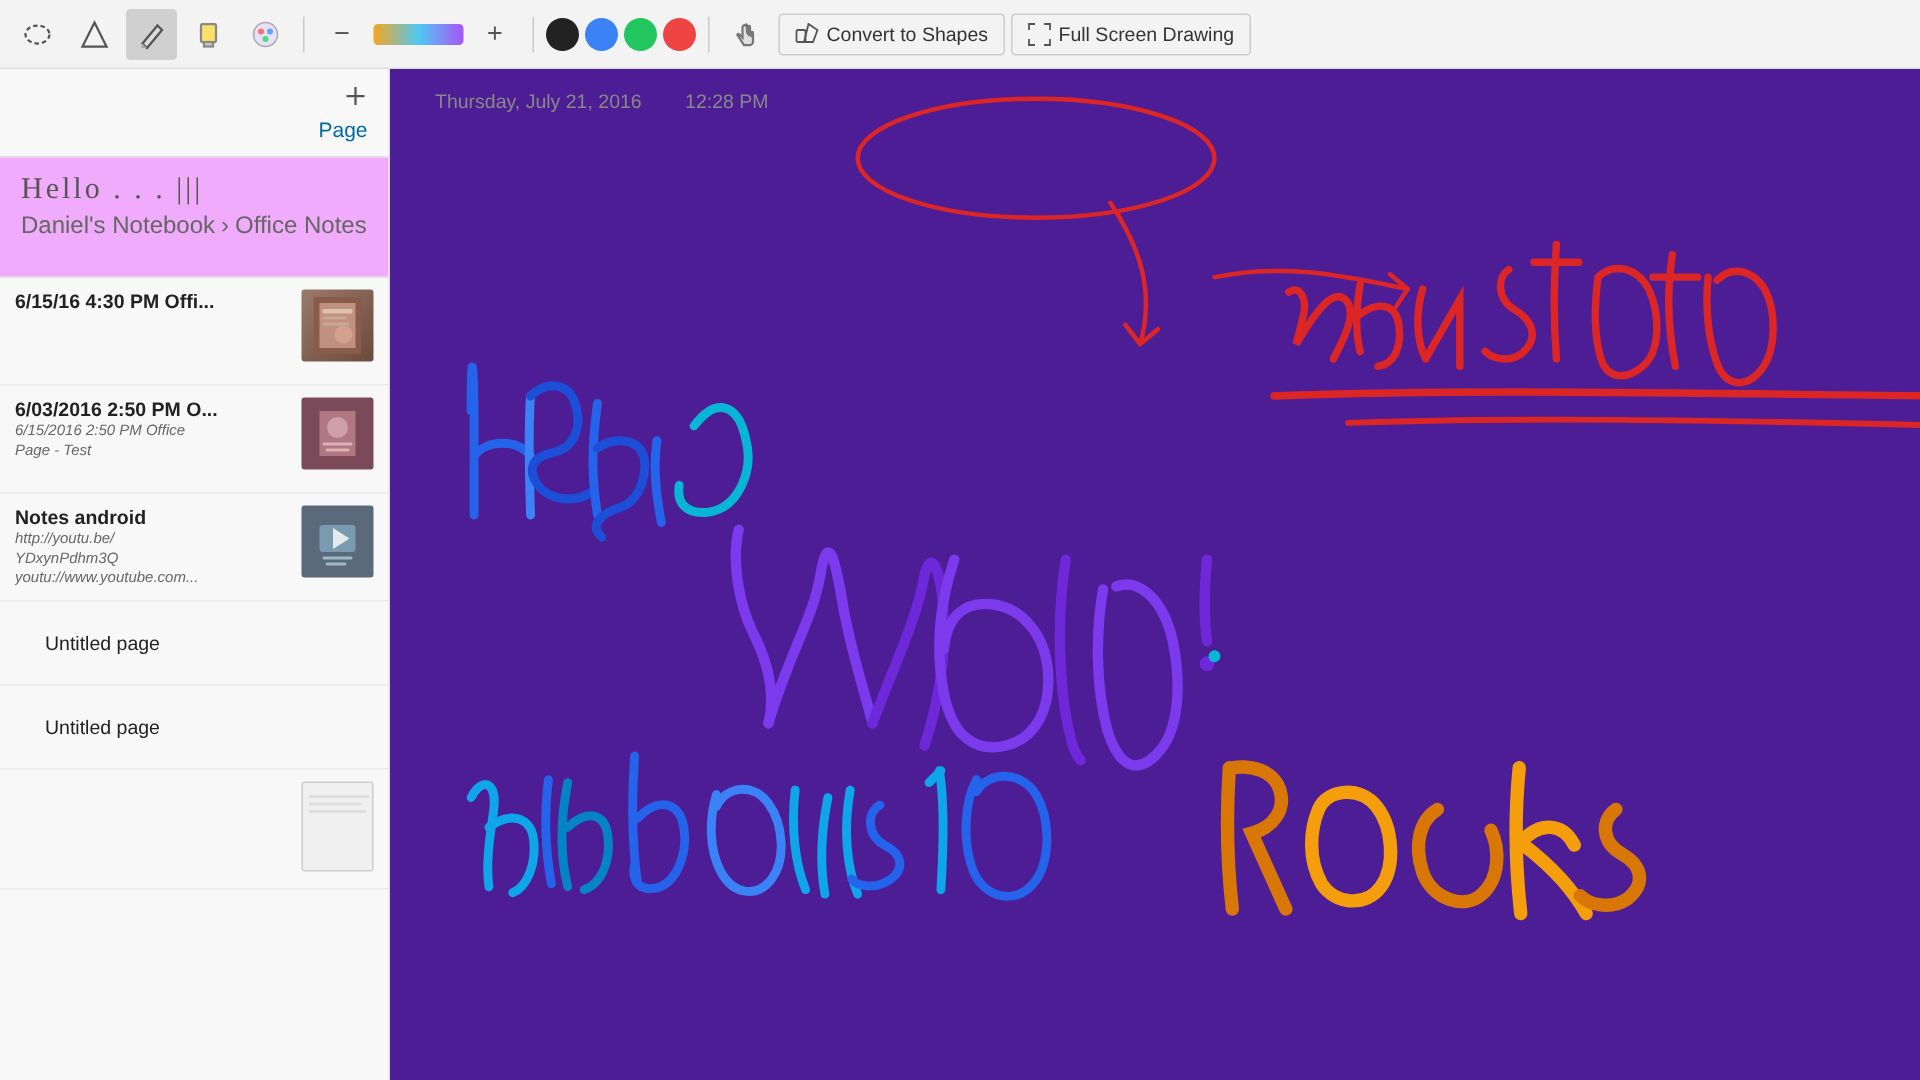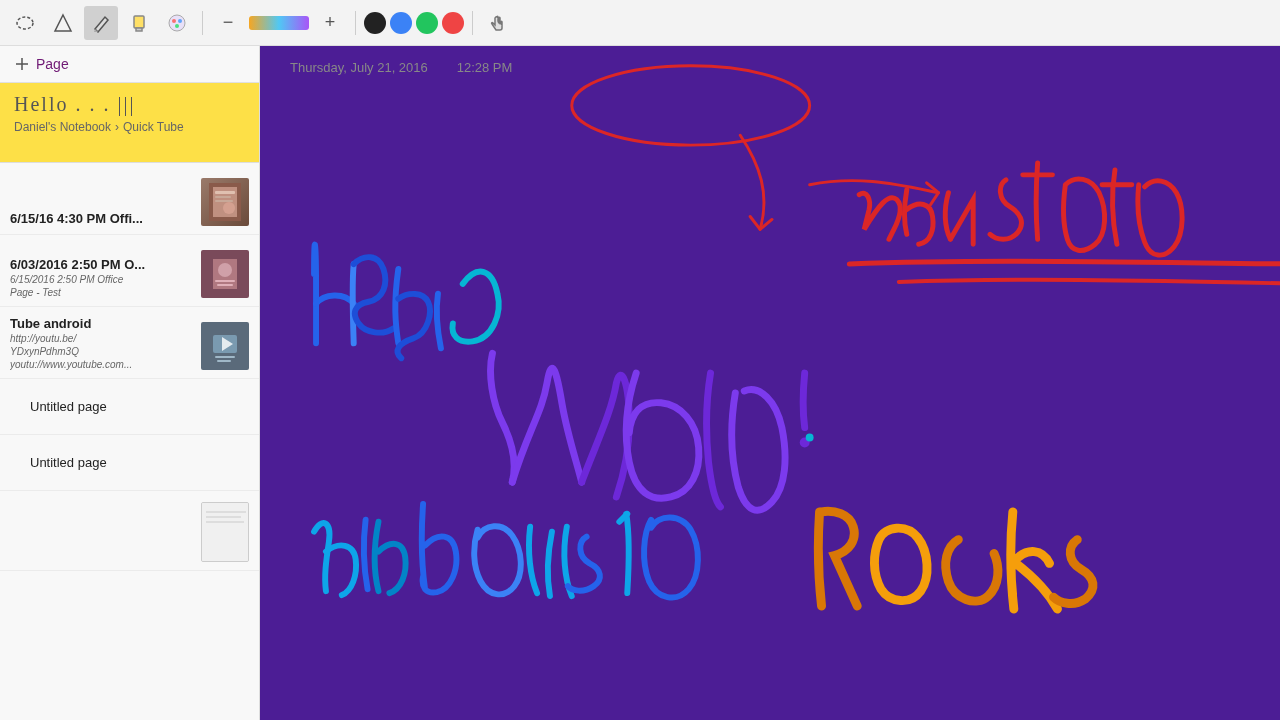"Convert to Shapes" button.toolbar-text-btn { html: none -> <button> <svg> <rect></rect> <polygon></polygon> </svg> <span>Convert to Shapes</span> </button> }
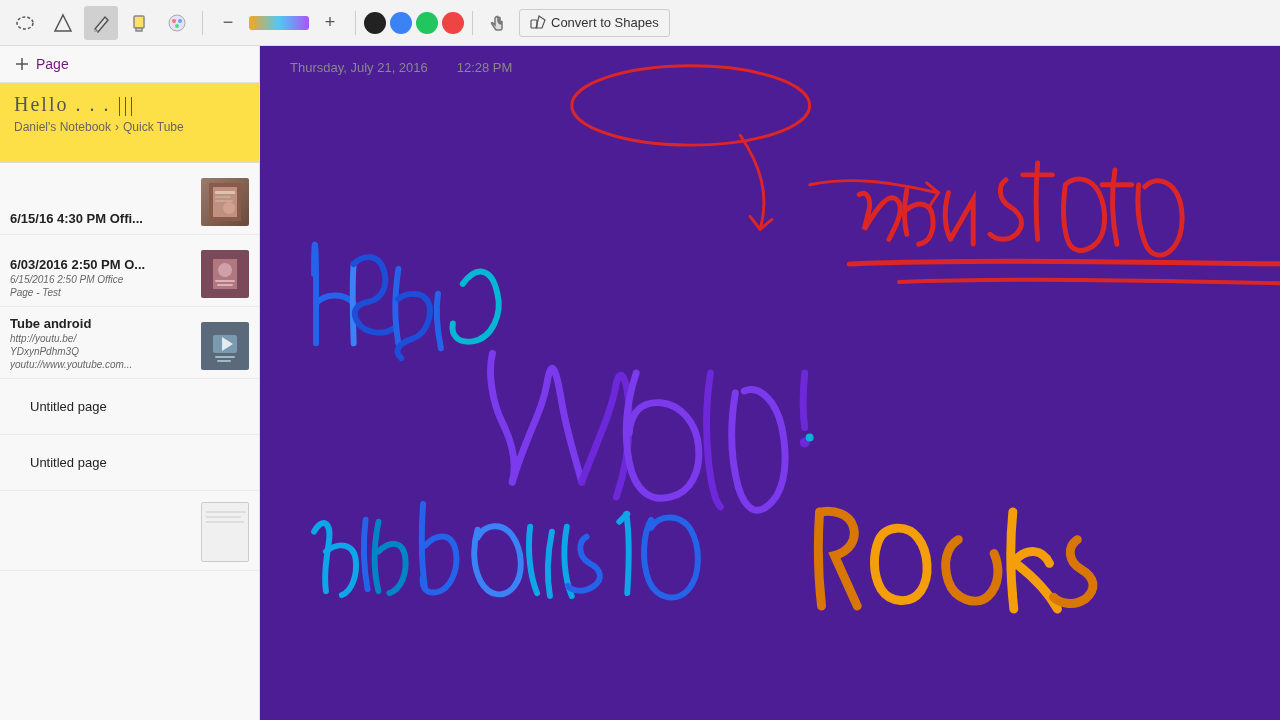"Full Screen Drawing" button.toolbar-text-btn { html: none -> <button> <svg> <path></path> </svg> <span>Full Screen Drawing</span> </button> }
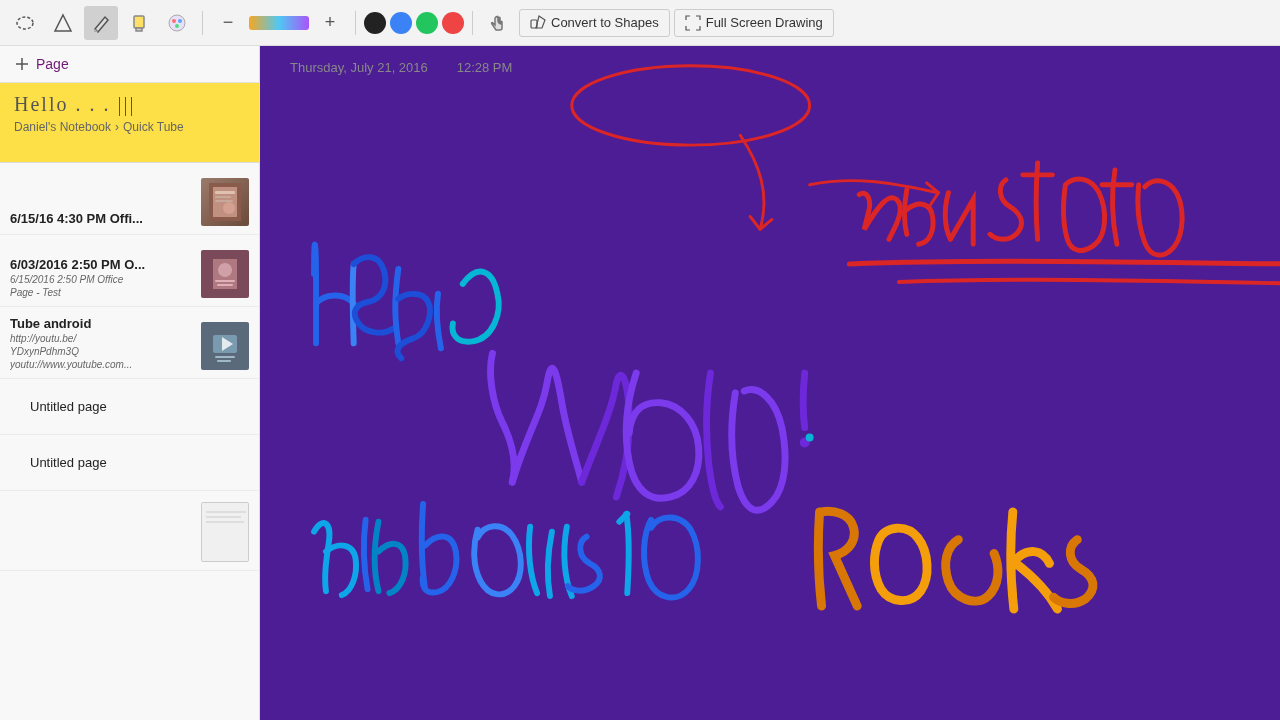"Page" .sidebar-add-page { color: #701a75 -> #0369a1; flex-direction: none -> column }
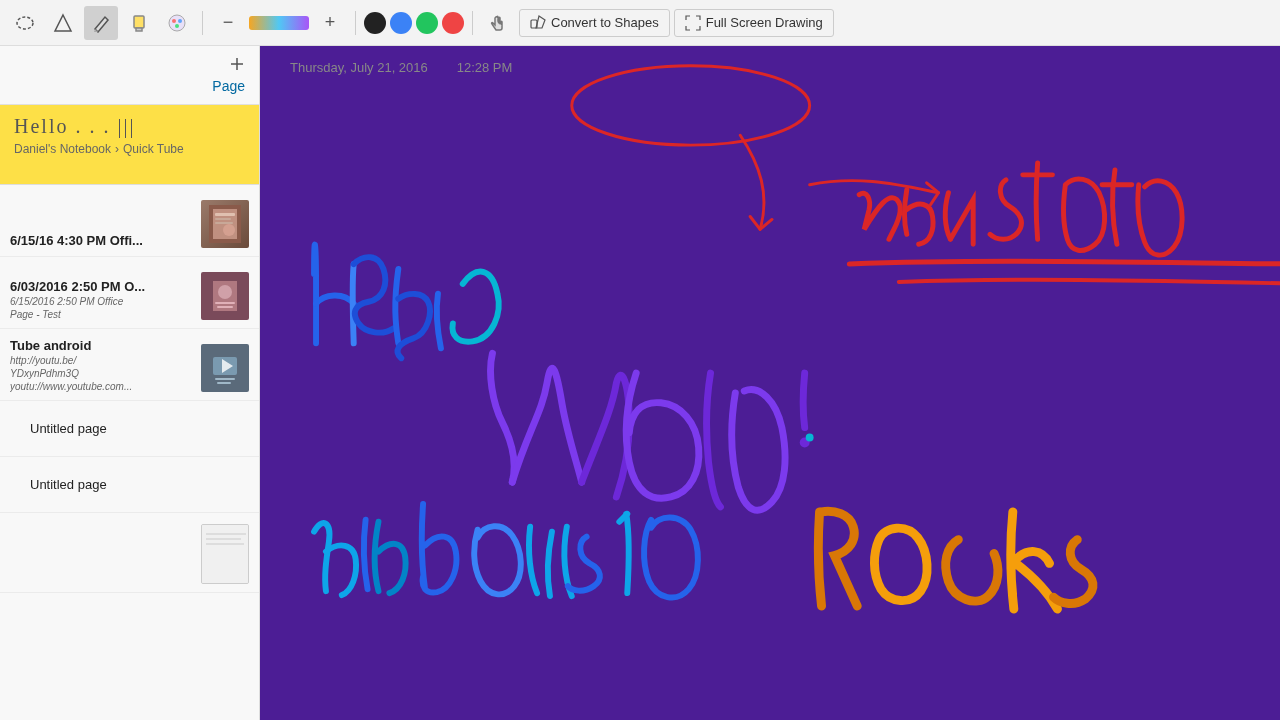"Hello . . . |||" .sidebar-first-item { background: #fde047 -> #f0abfc }
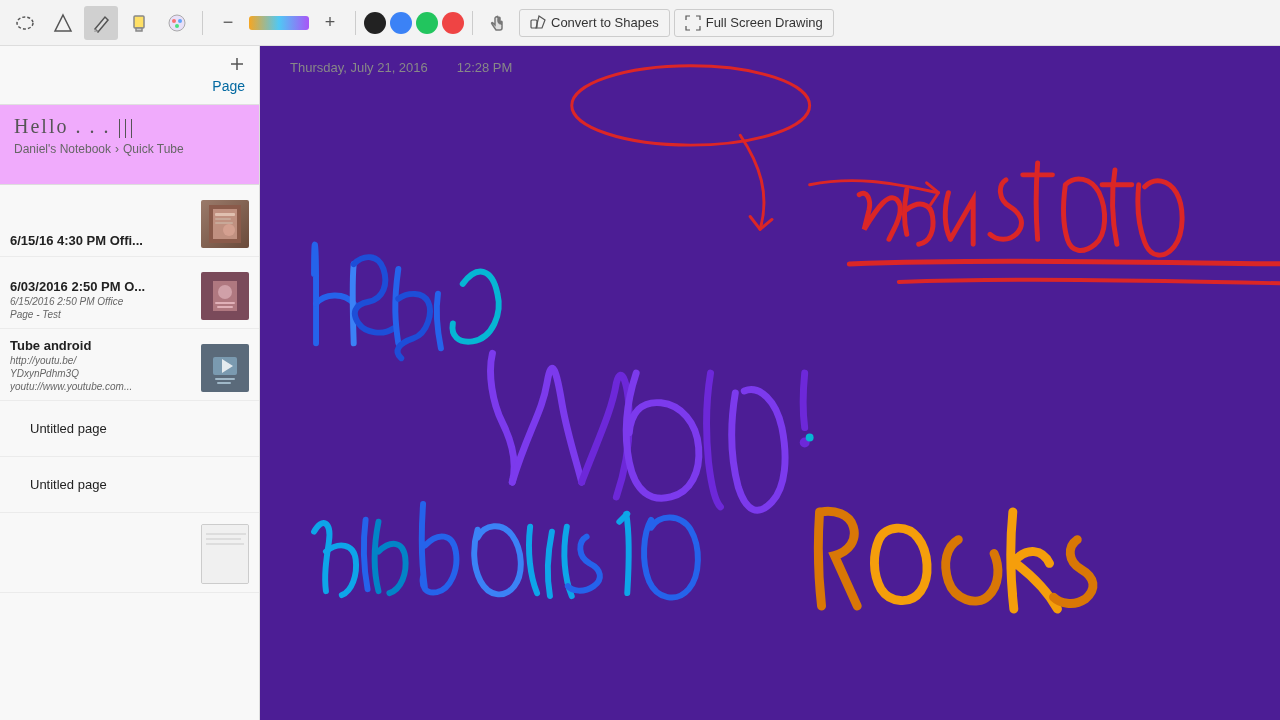"Daniel's Notebook" .sidebar-first-breadcrumb { font-size: 12px -> 16px }
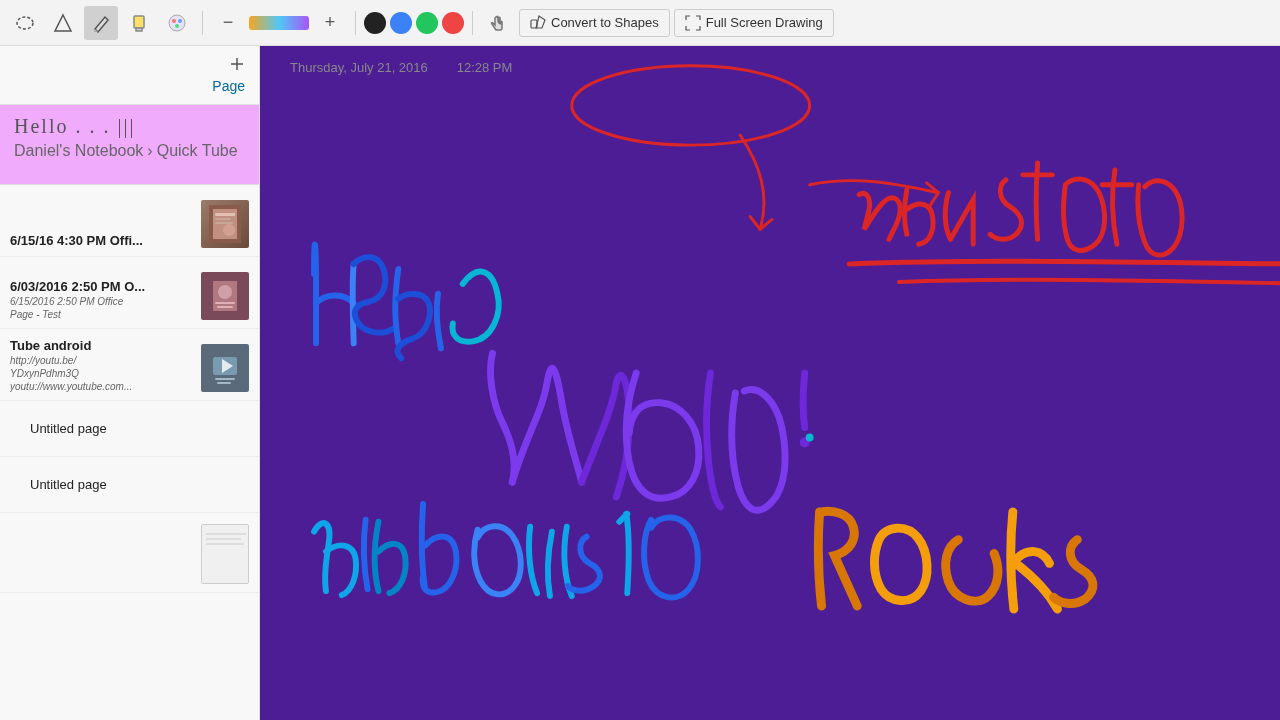"Quick Tube" span { text: Quick Tube -> Office Notes }
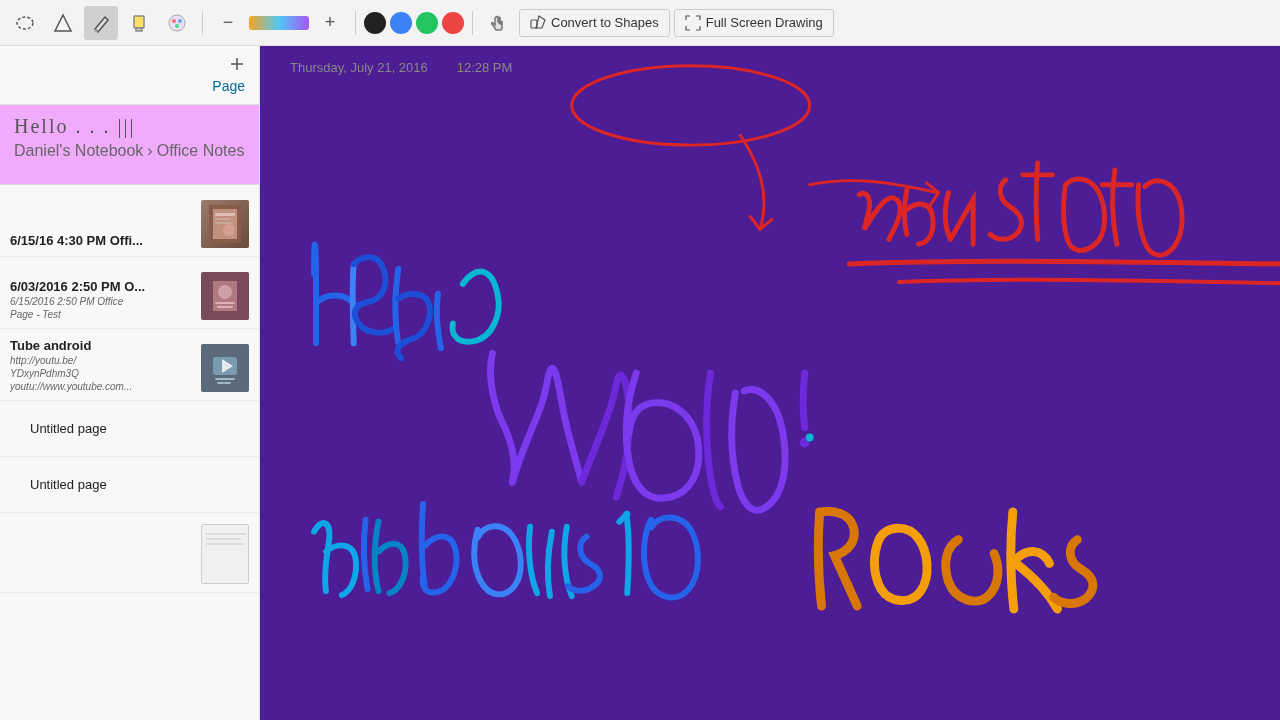"6/15/16 4:30 PM Offi..." .sidebar-item { align-items: flex-end -> flex-start }
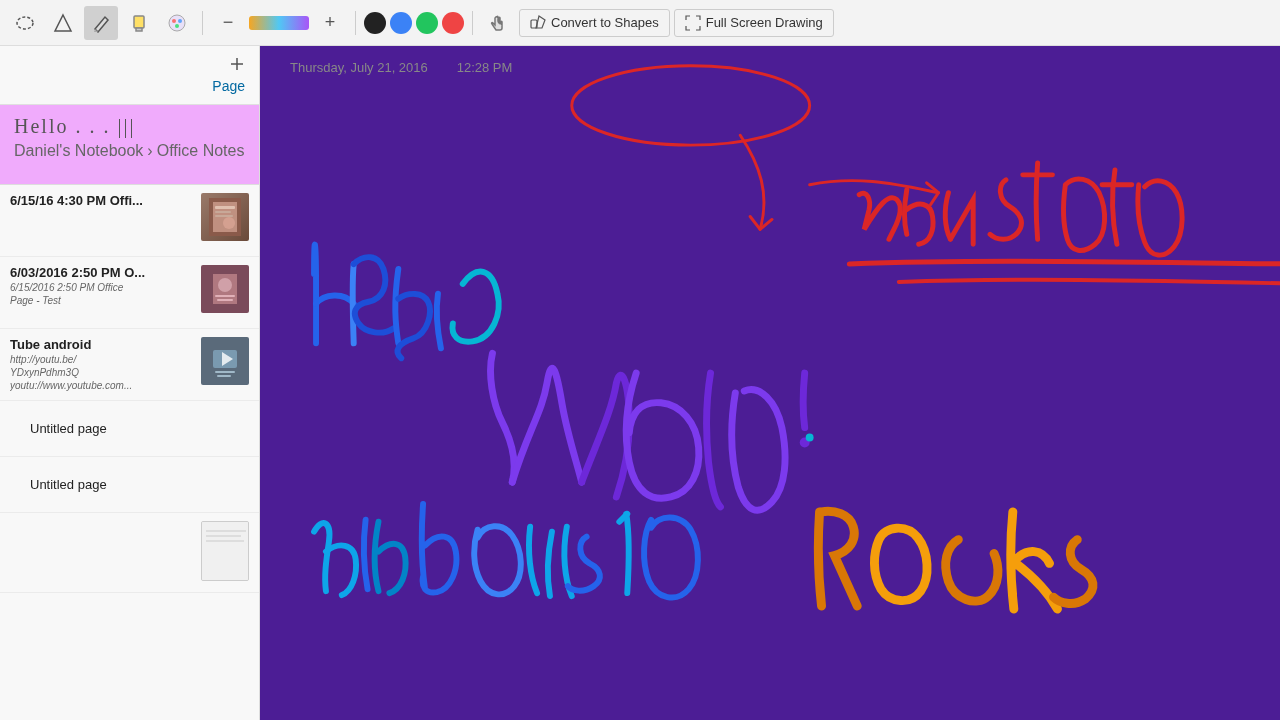"Tube android" div.sidebar-item-title { text: Tube -> Notes }
